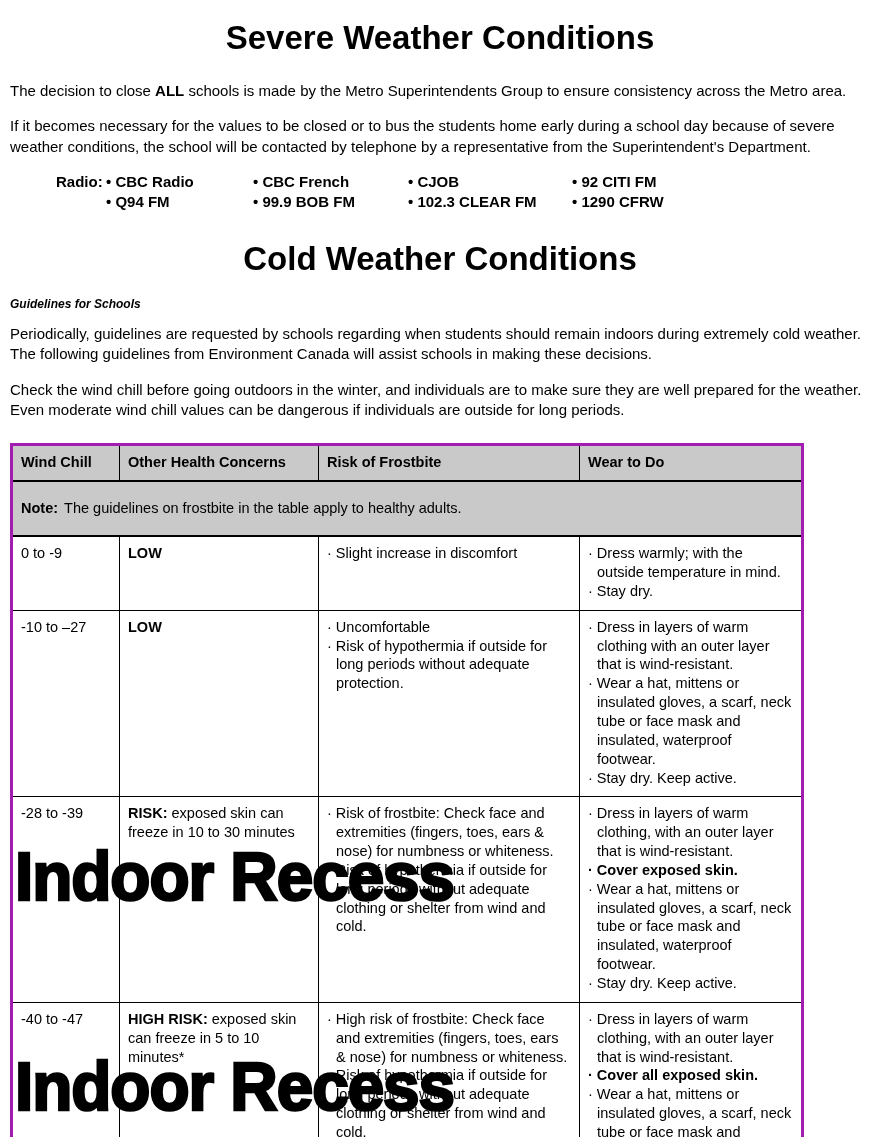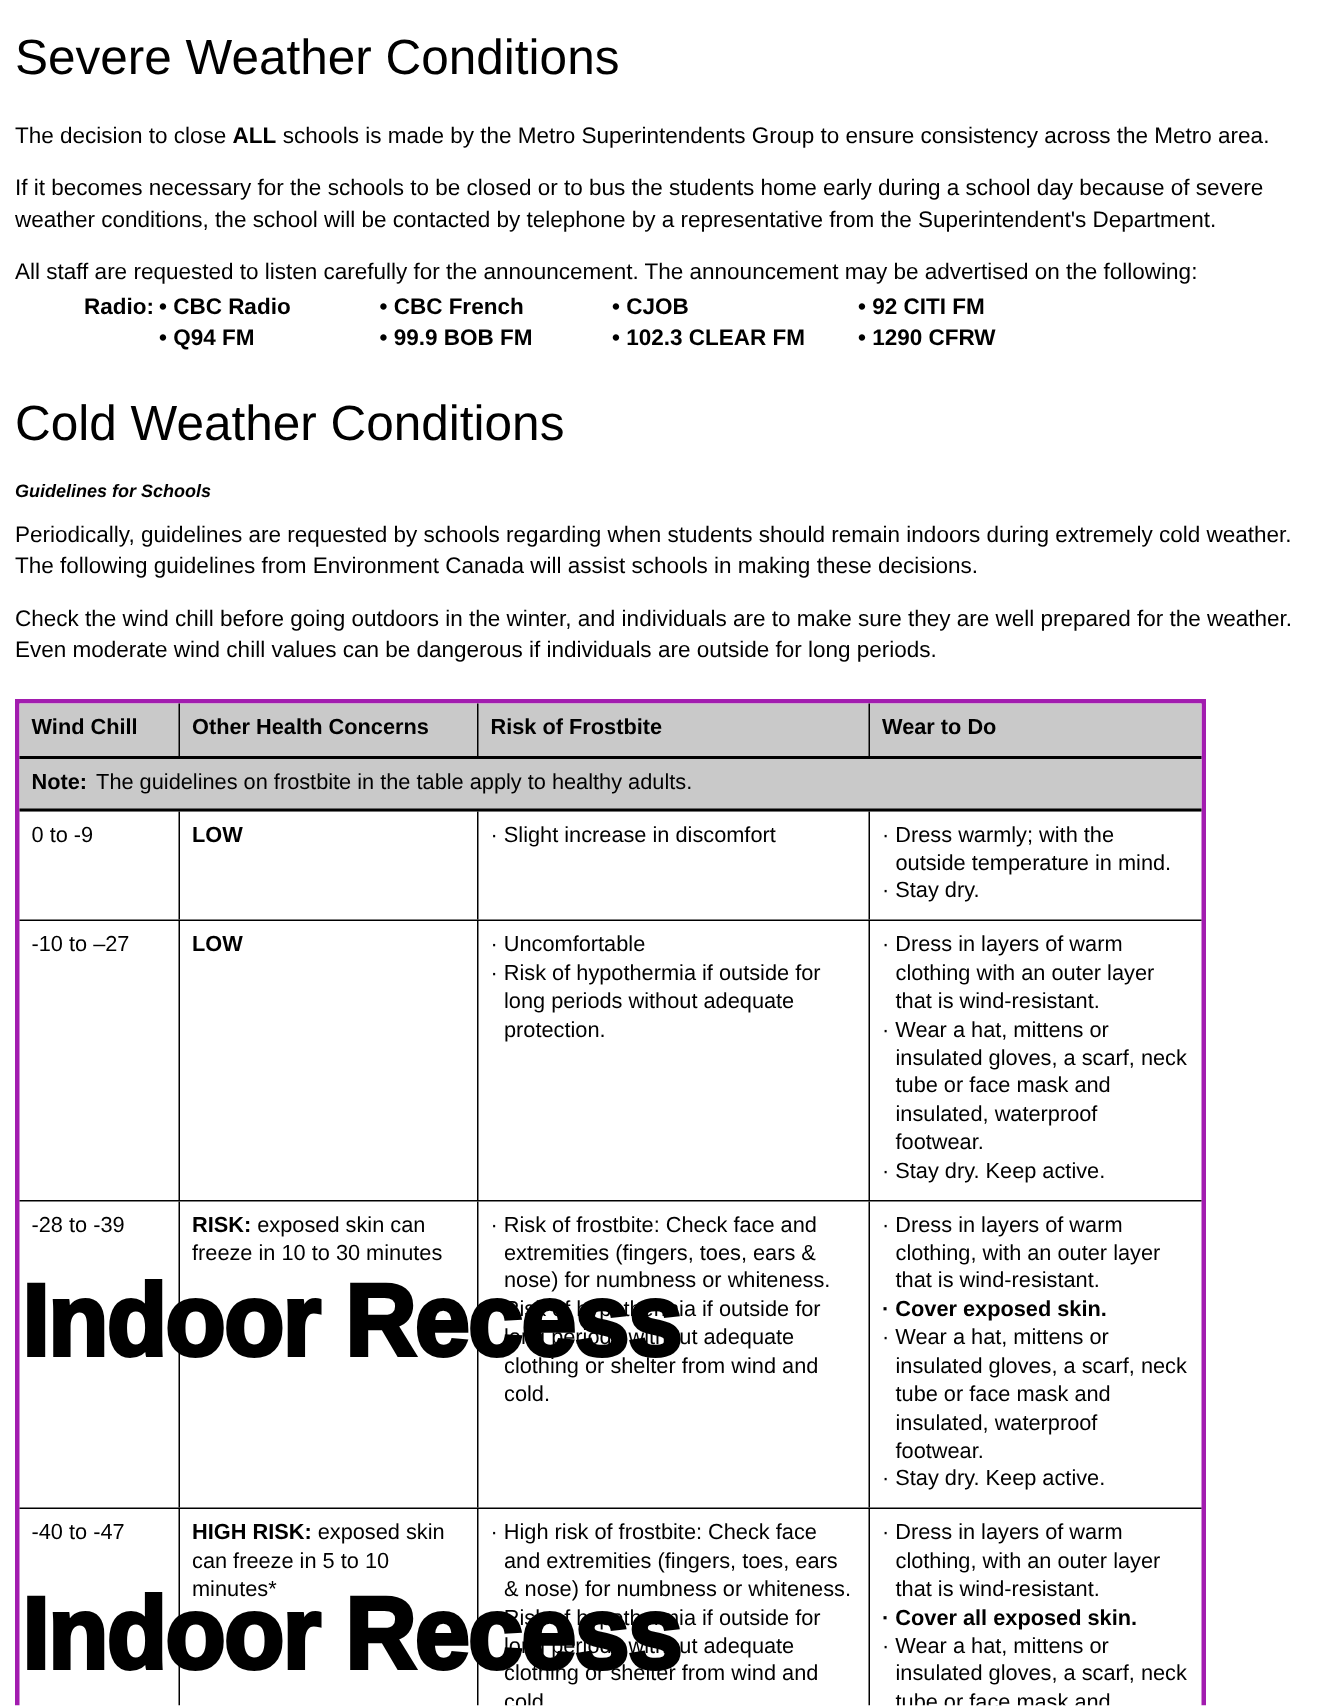"Severe Weather Conditions" .doc-title { font-weight: normal -> bold; text-align: left -> center }
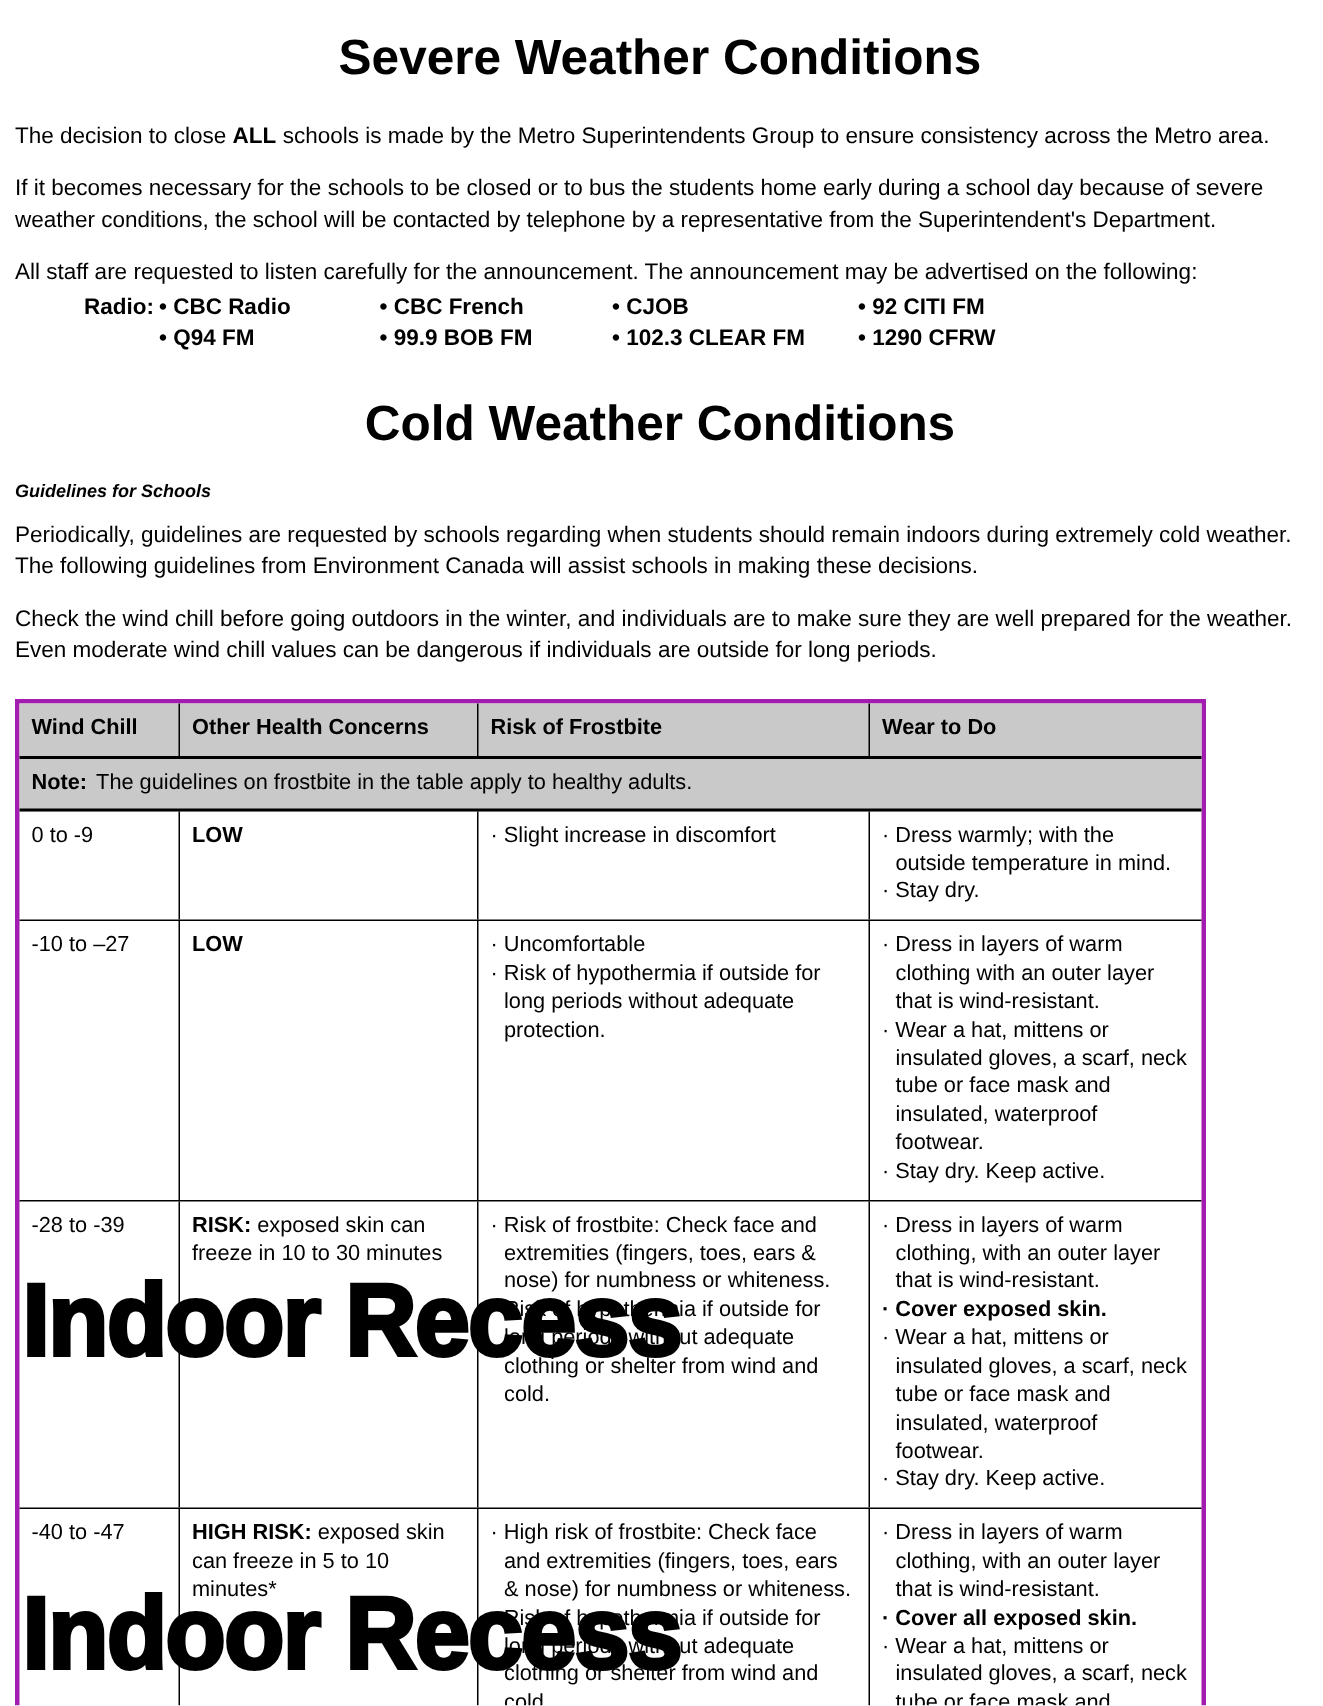"If it becomes necessary for" p.body-par { text: schools -> values }
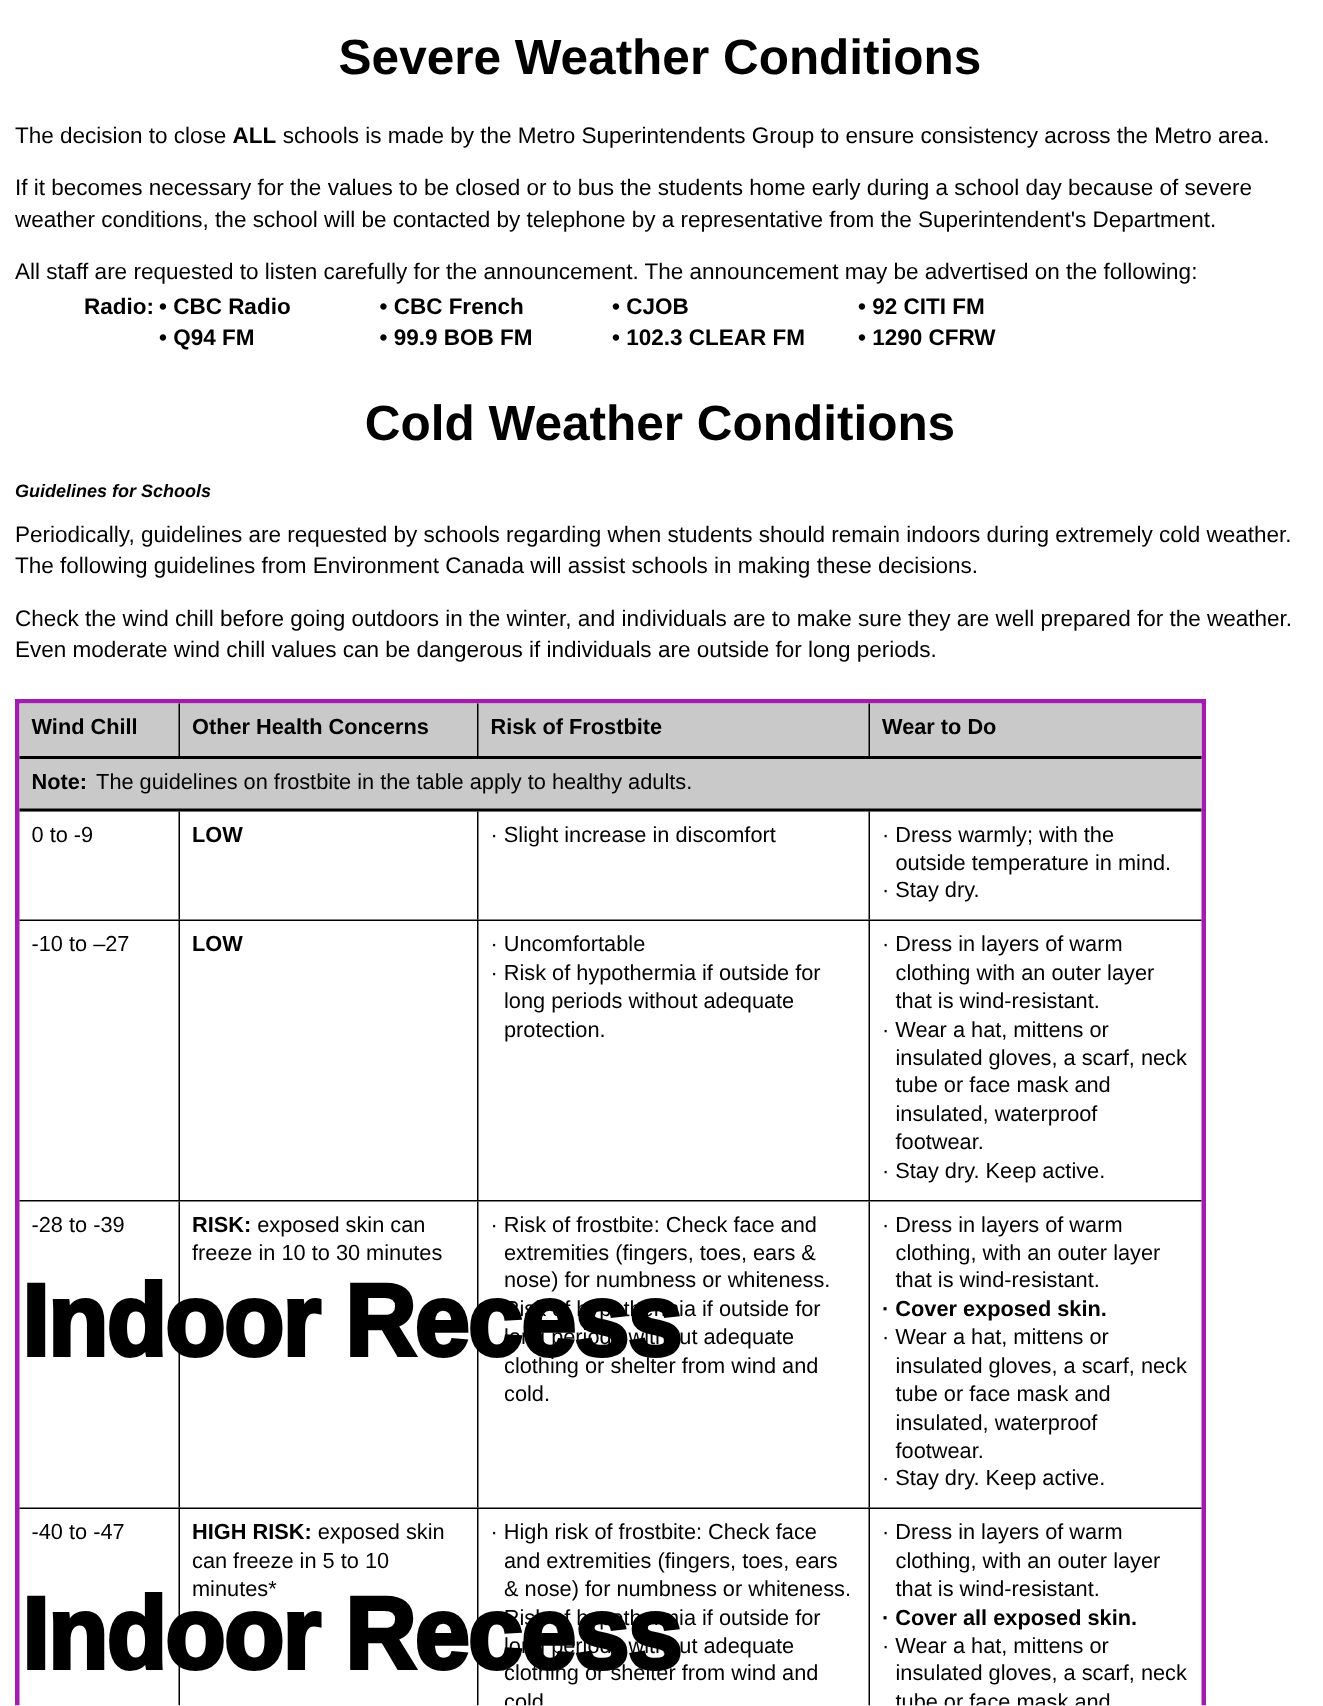"All staff are requested to" p.body-par { html: <p>All staff are requested to listen carefully for the announcement. The announcement may be advertised on the following:</p> -> none }
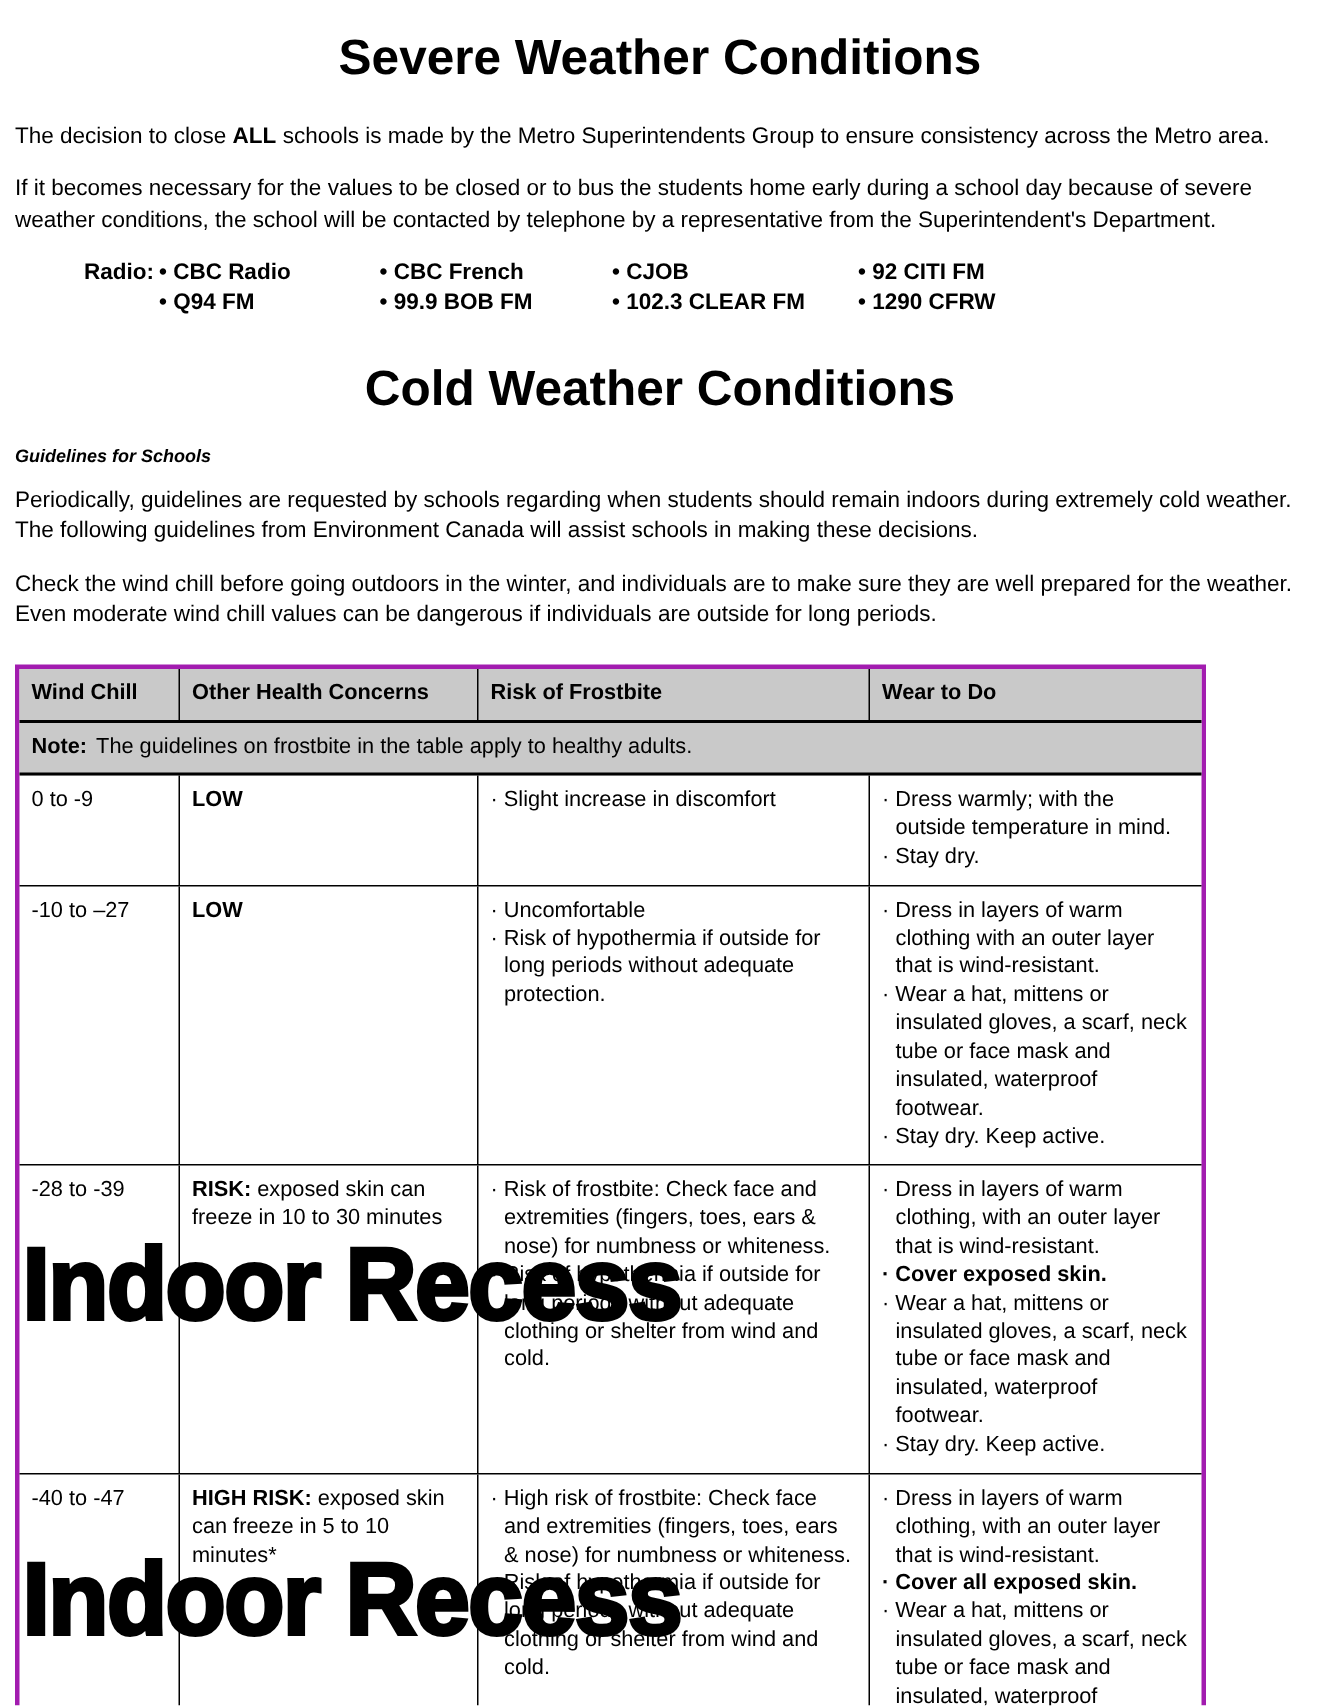"Note: The guidelines on frostbite" .wnote { padding: 7px 8px -> 17px 8px }
